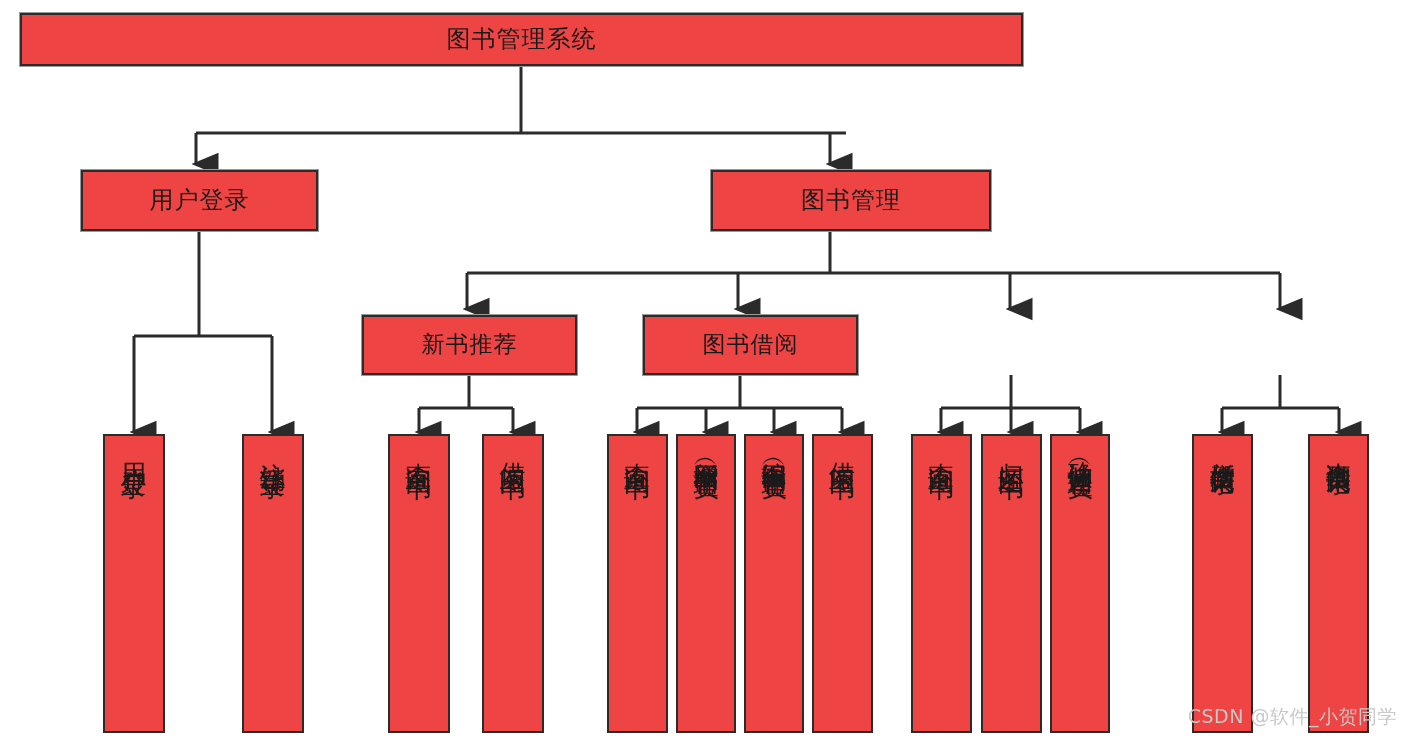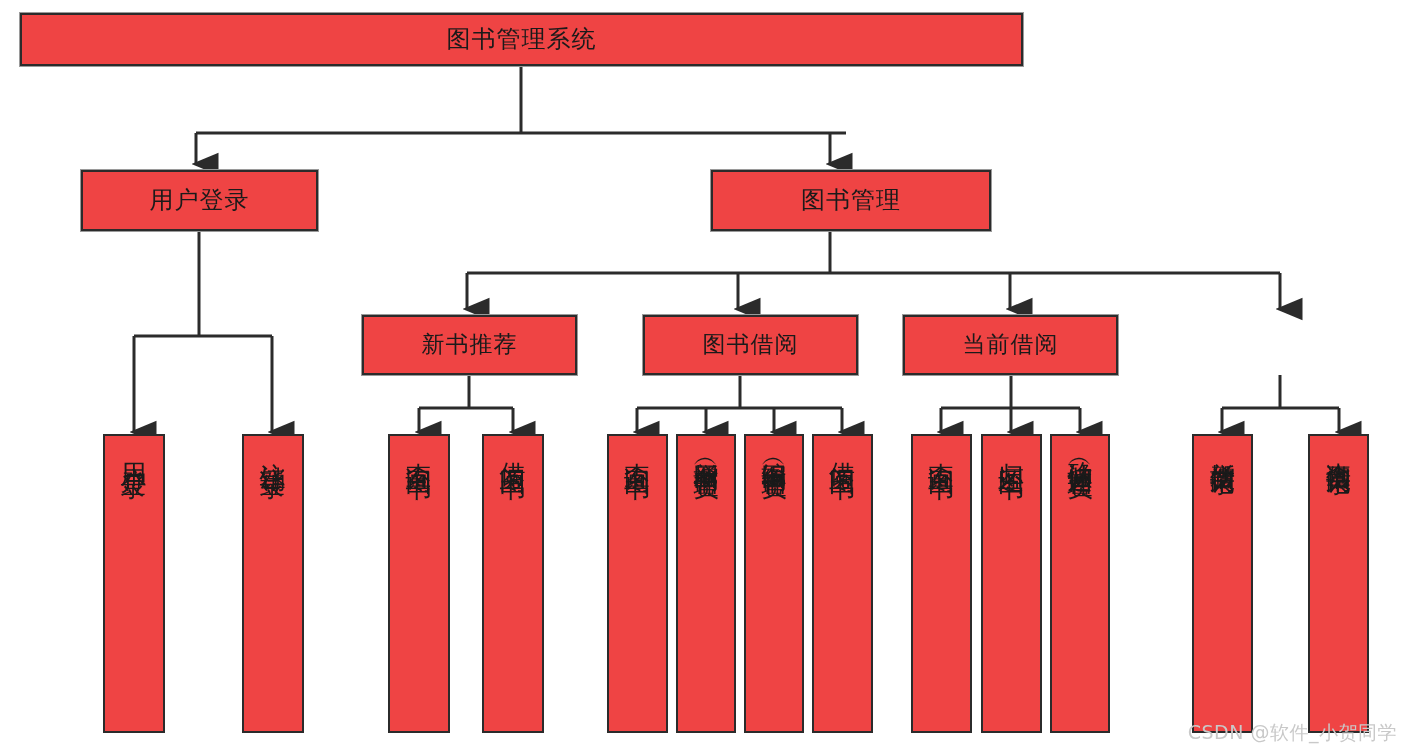"当前借阅" div.node { html: <div> <span>当前借阅</span> </div> -> none }
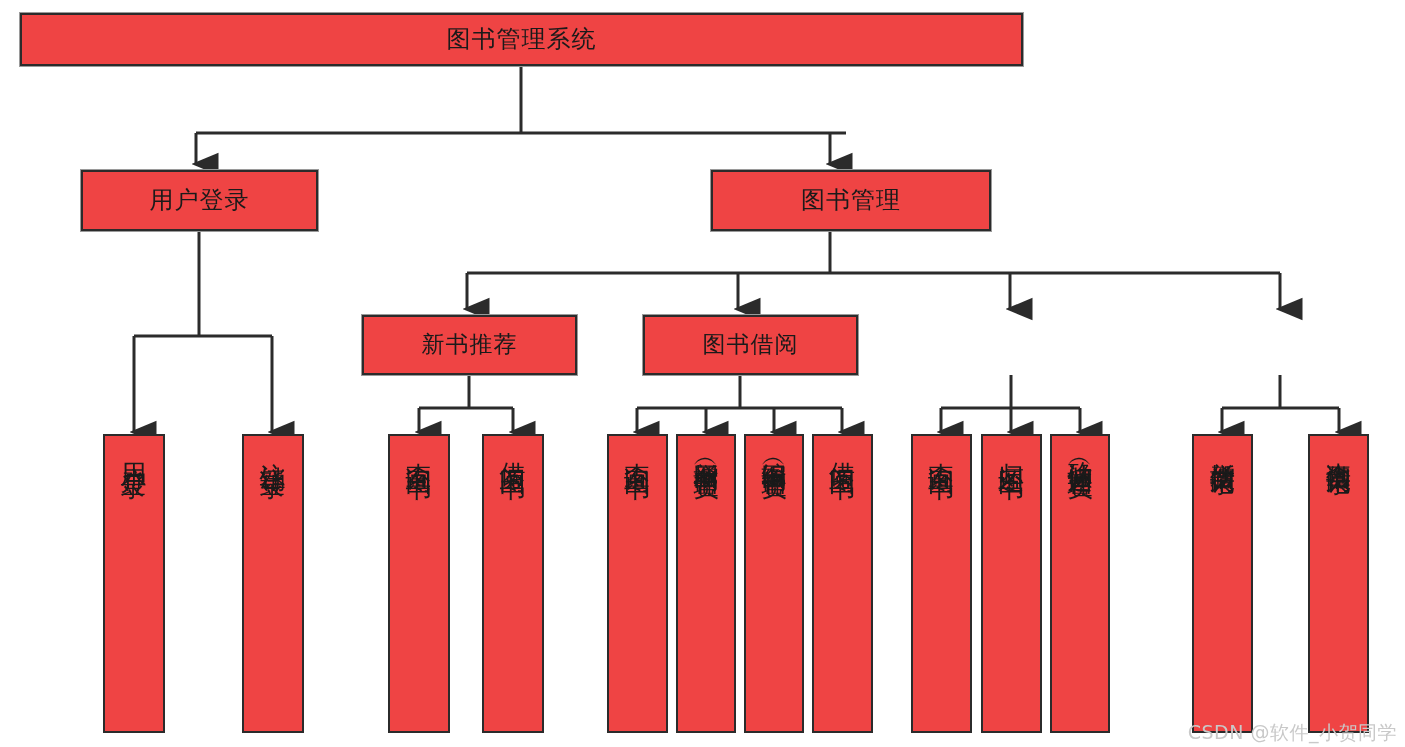"CSDN @软件_小贺同学" #watermark { bottom: 1px -> 17px }
